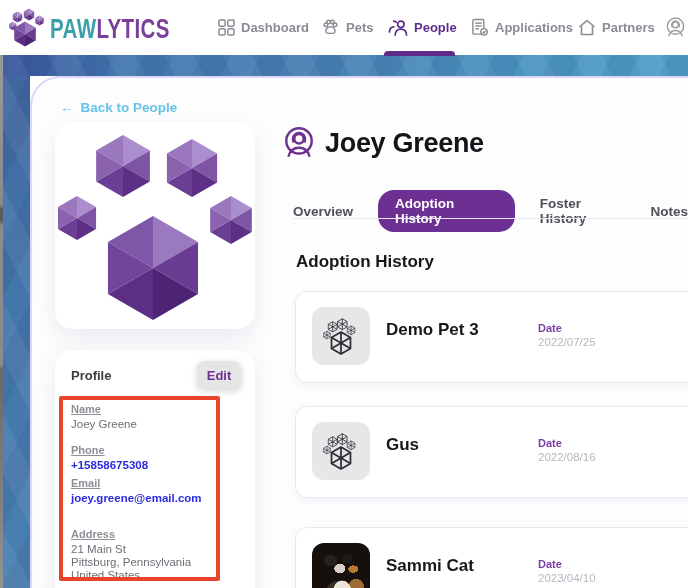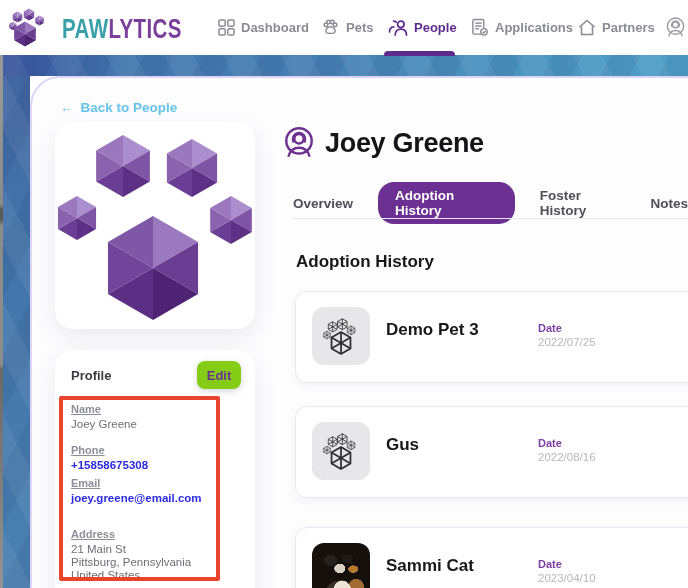"PAWLYTICS" .logo { gap: 16px -> 4px }
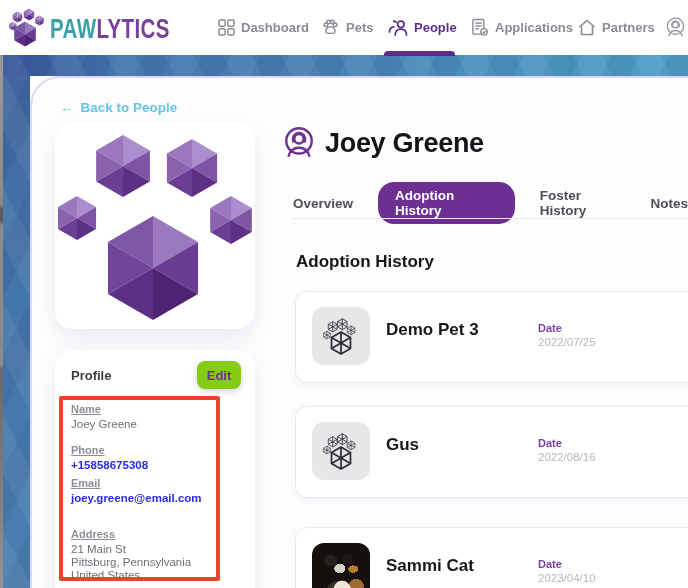"Overview" .tab { margin-top: none -> 8px }
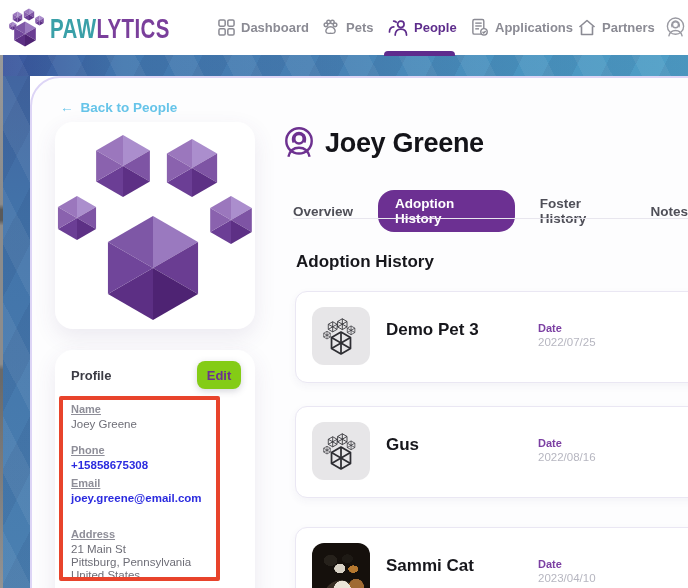"Edit" .edit-btn { background: #84cc16 -> #e5e5e5 }
